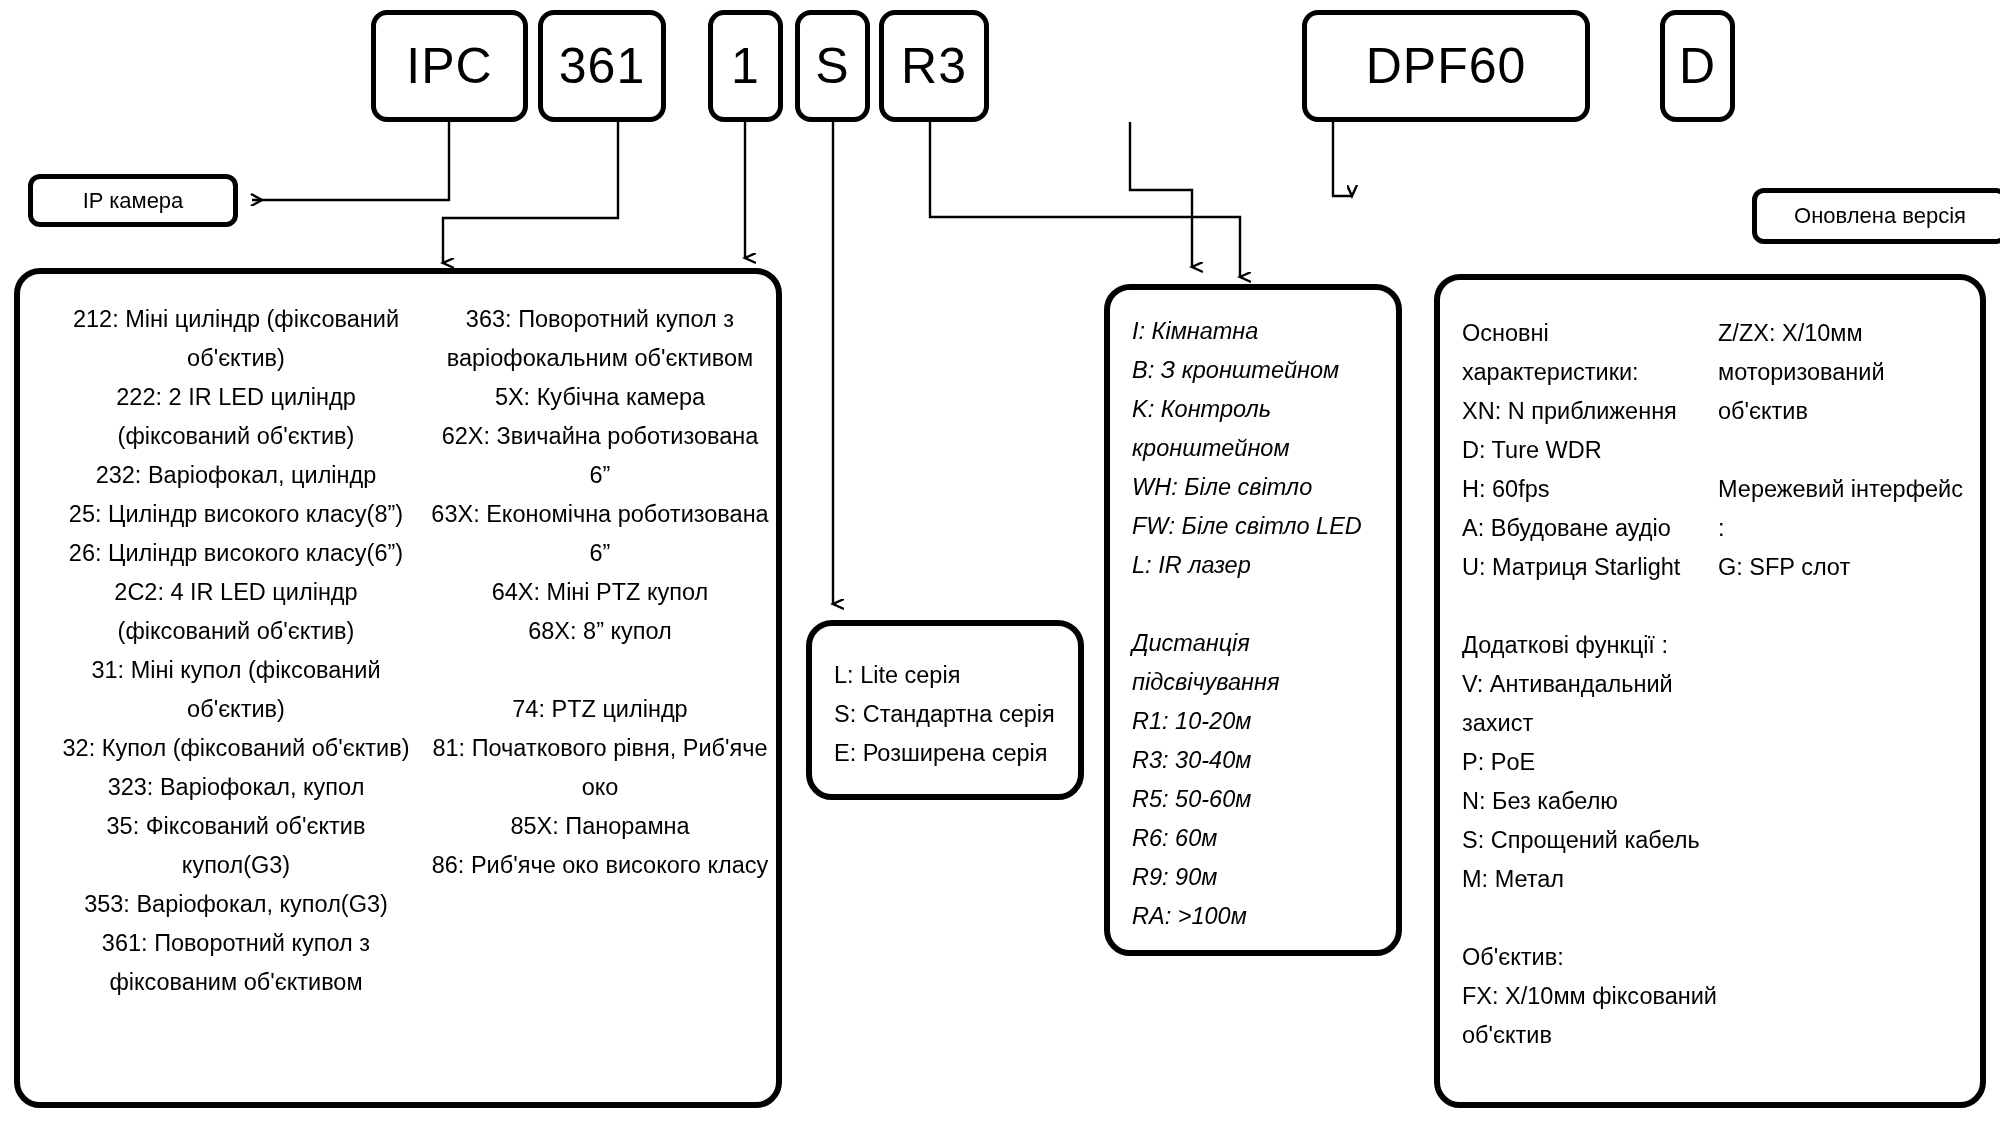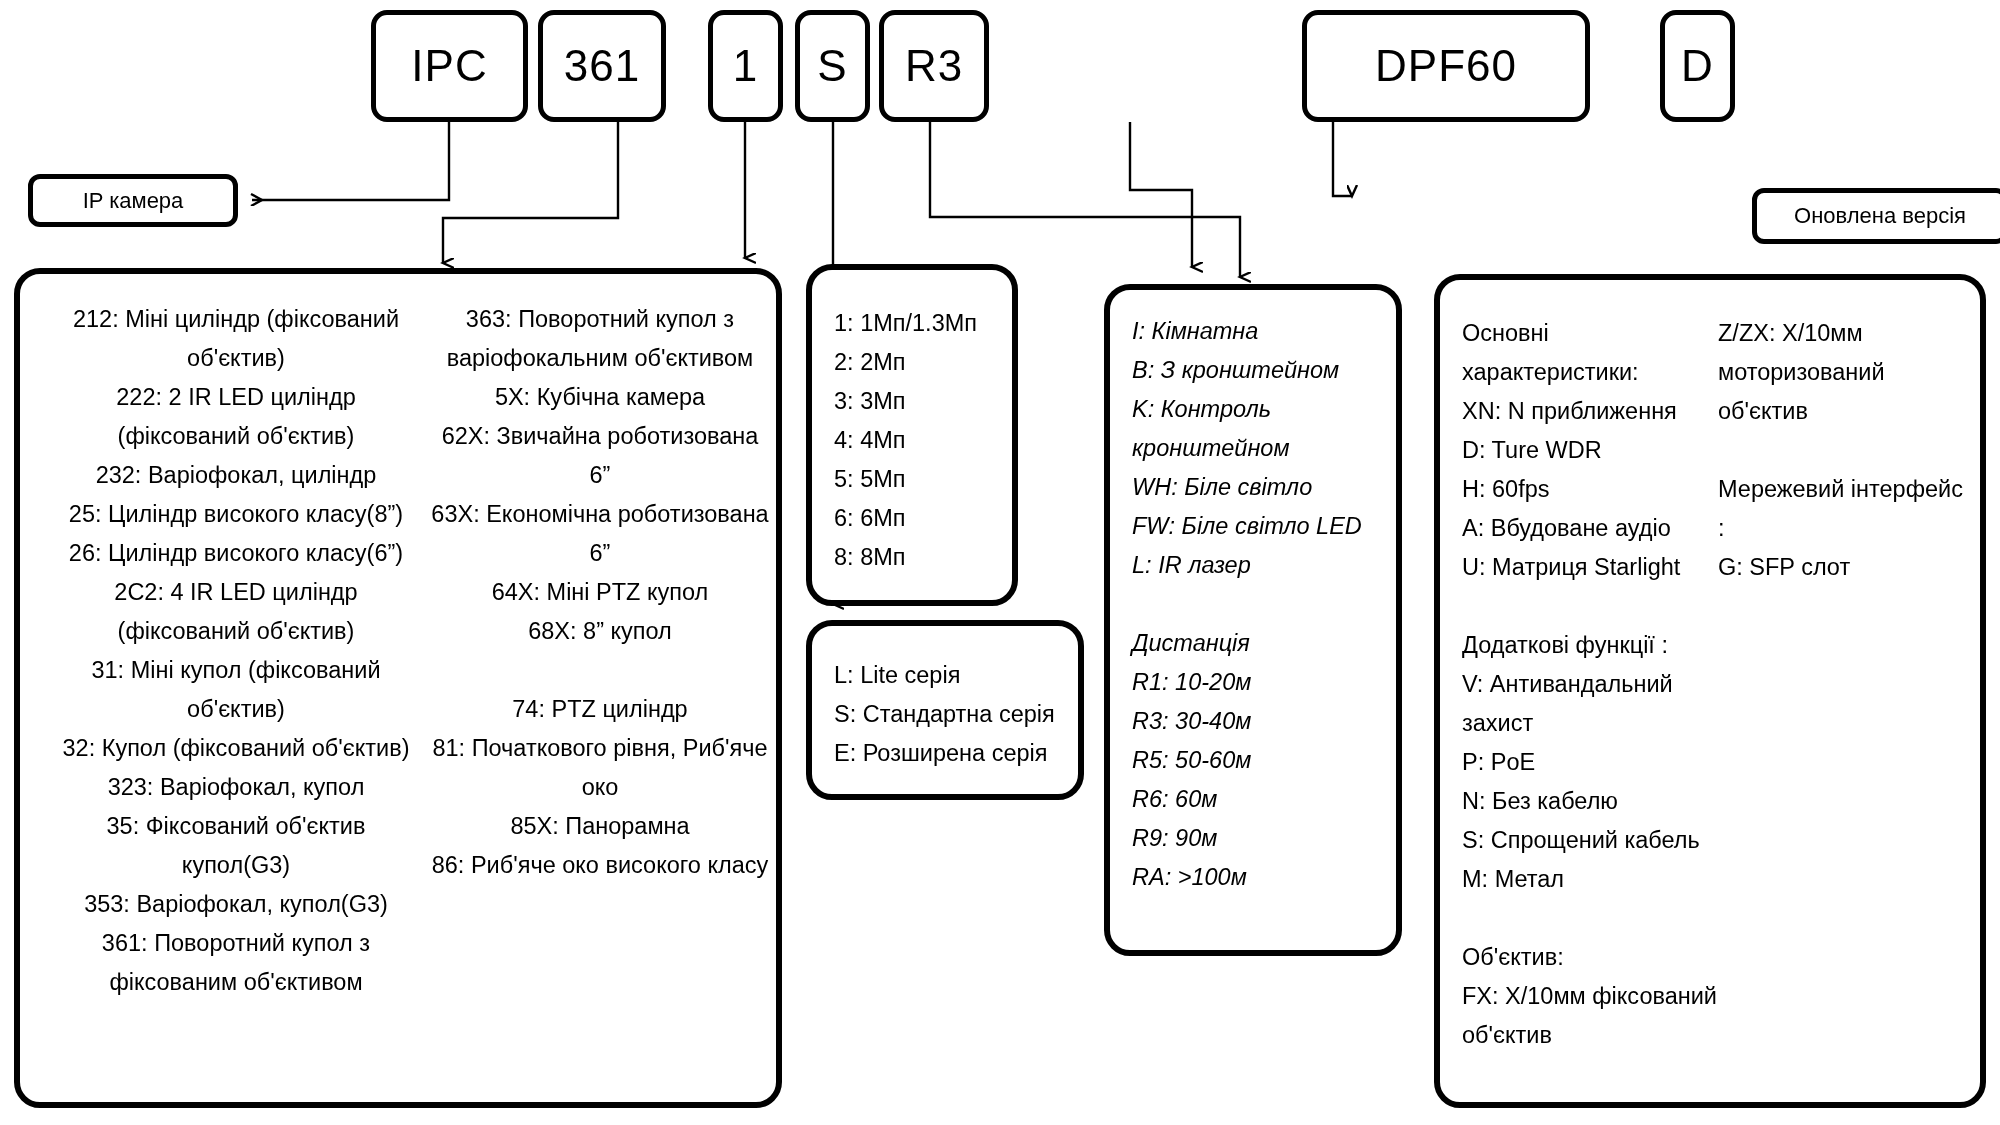"IPC" .chip { font-size: 44px -> 50px }
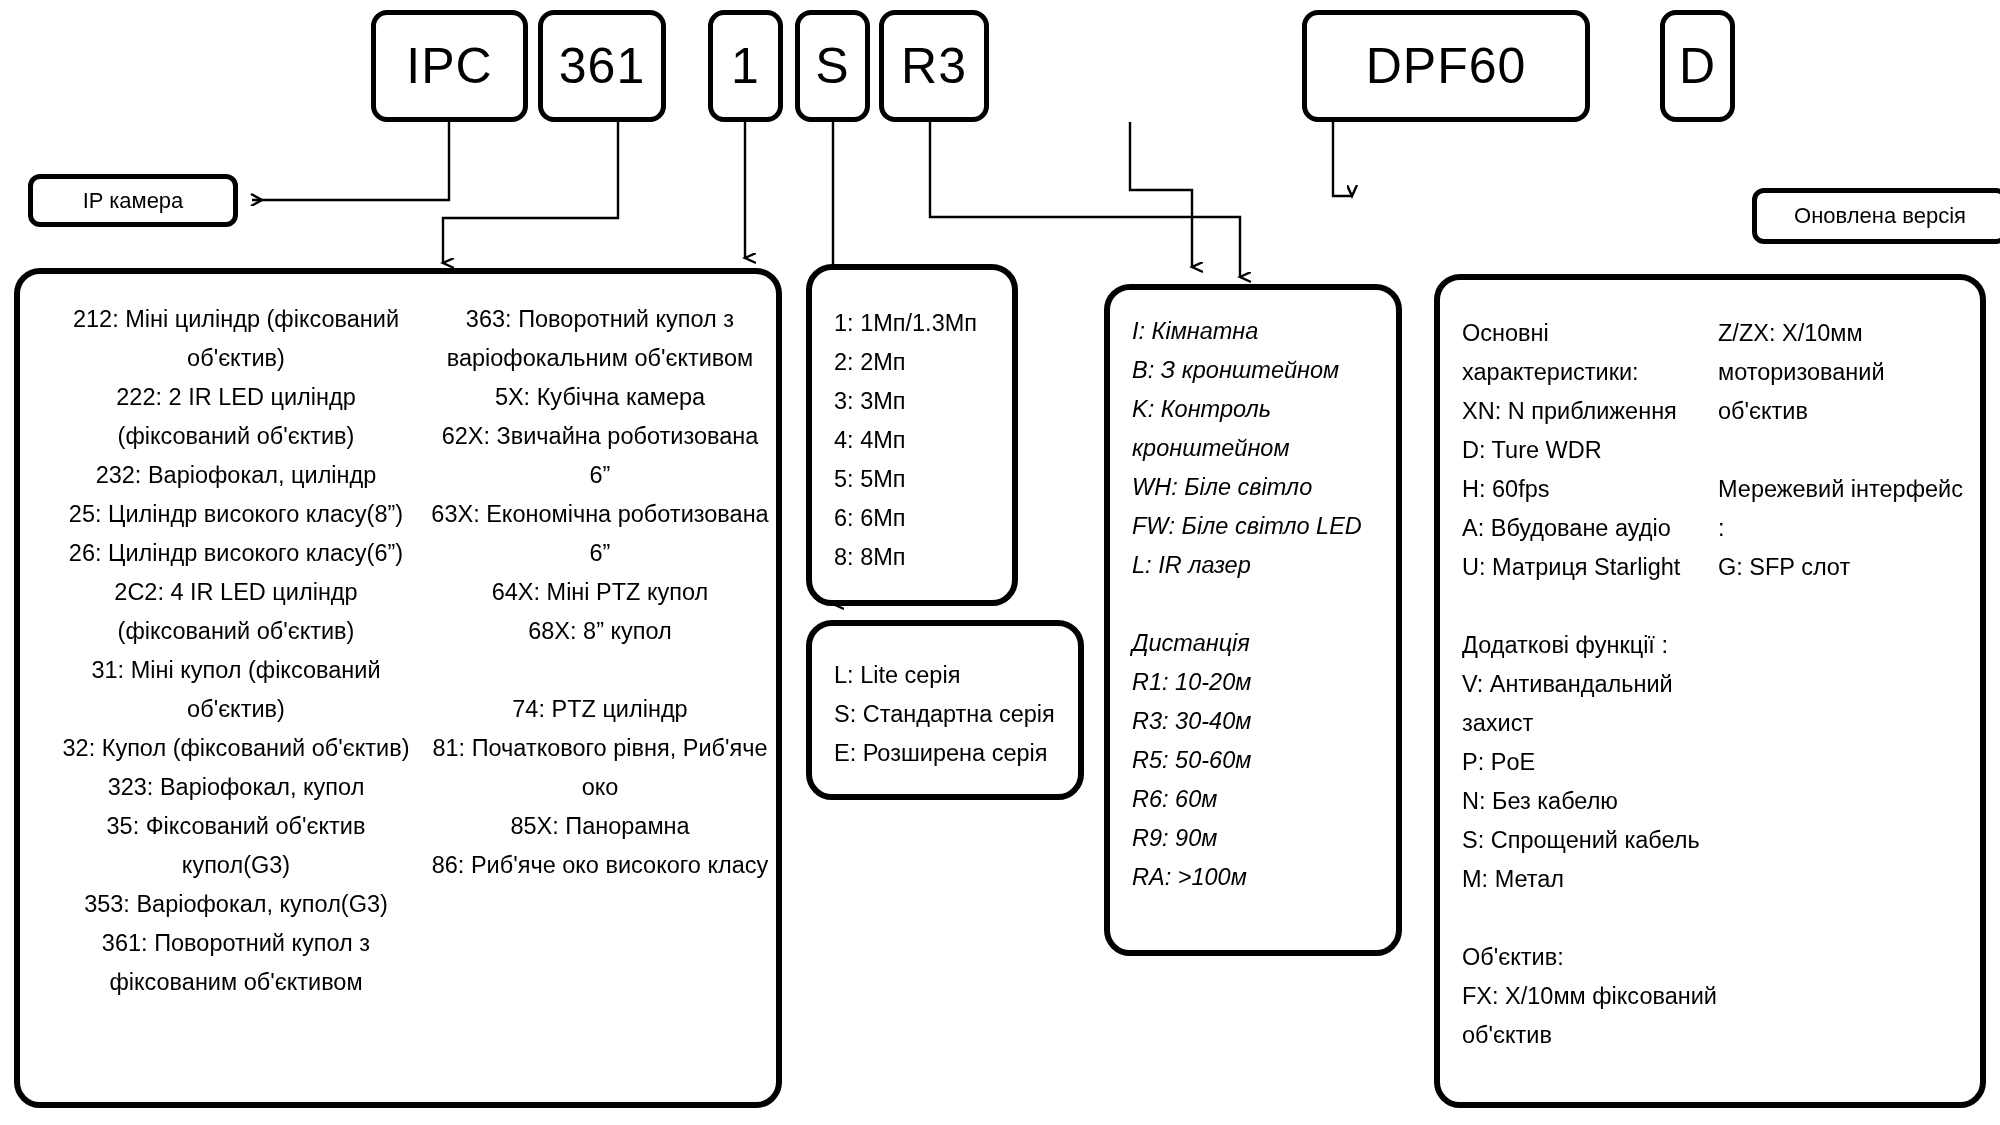"1: 1Мп/1.3Мп" div.panel { html: <div> <div> <div><p>1: 1Мп/1.3Мп</p><p>2: 2Мп</p><p>3: 3Мп</p><p>4: 4Мп</p><p>5: 5Мп</p><p>6: 6Мп</p><p>8: 8Мп</p></div> </div> </div> -> none }
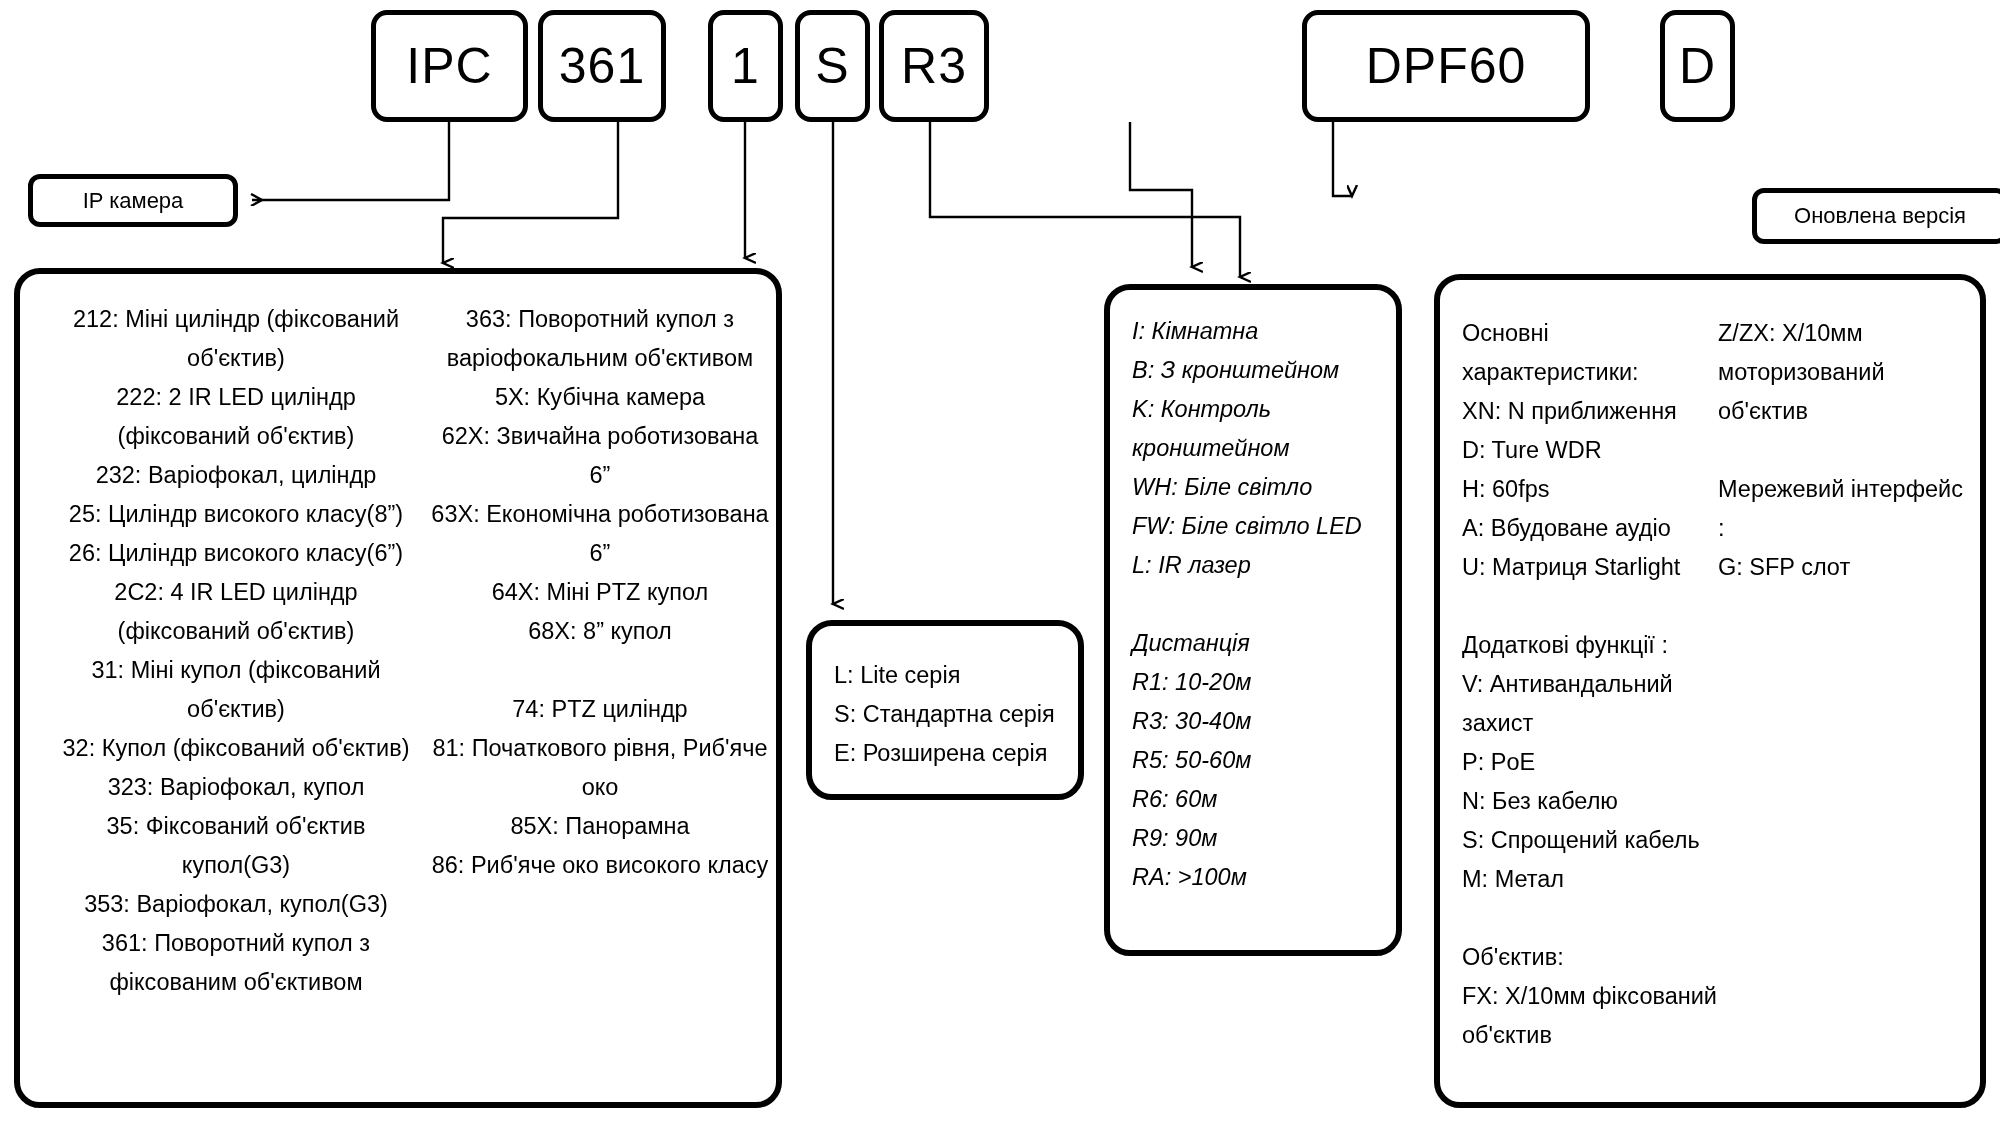"підсвічування" p { html: none -> <p>підсвічування</p> }
